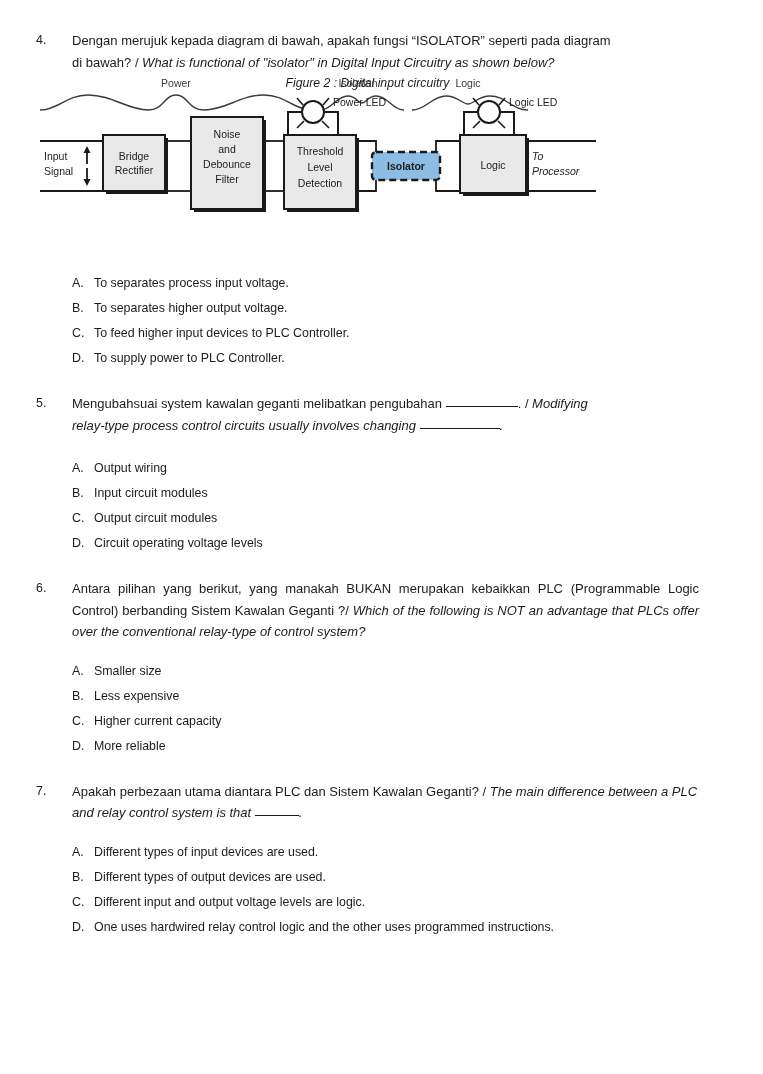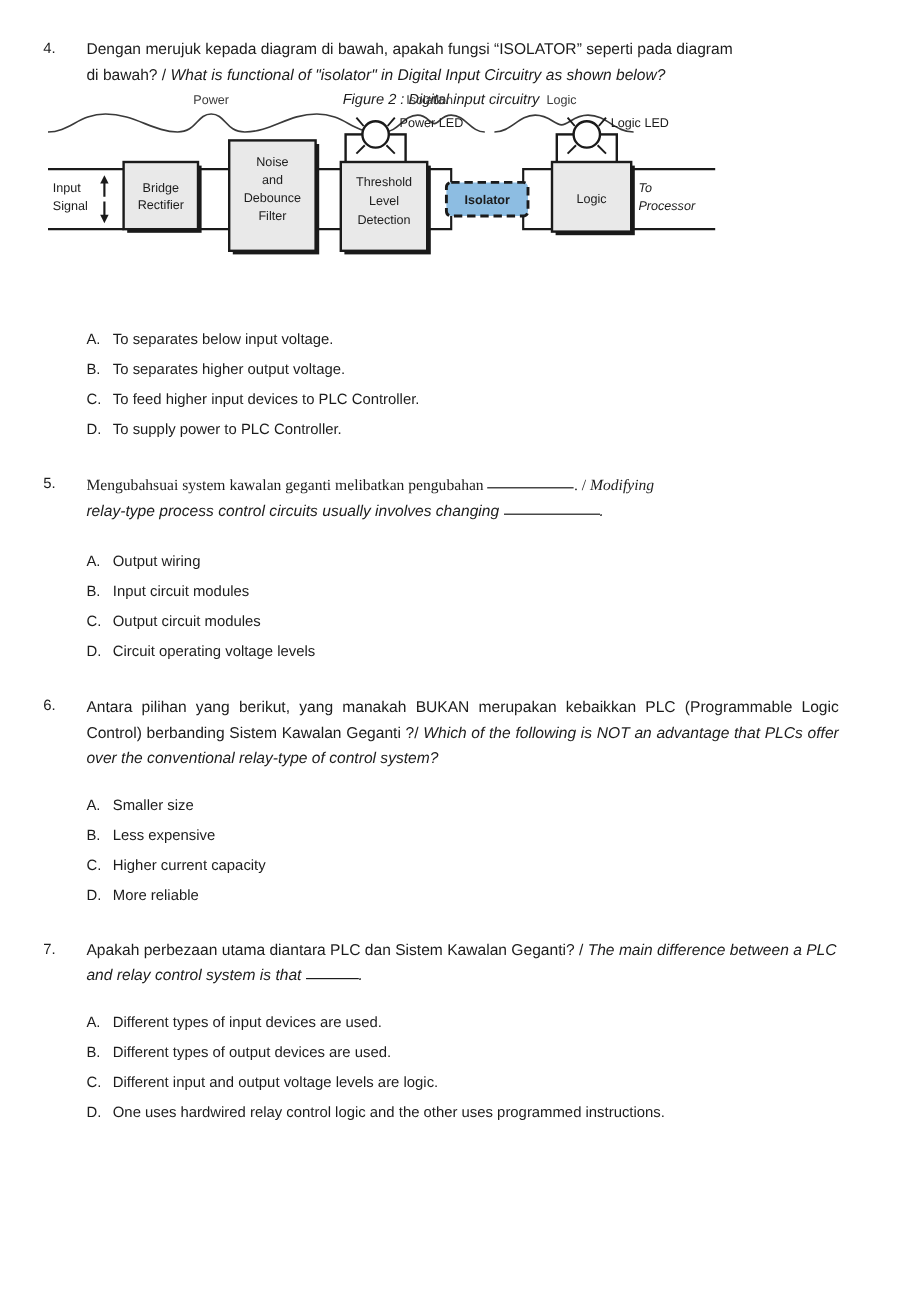"To separates below input voltage." span.opt-text { text: below -> process }
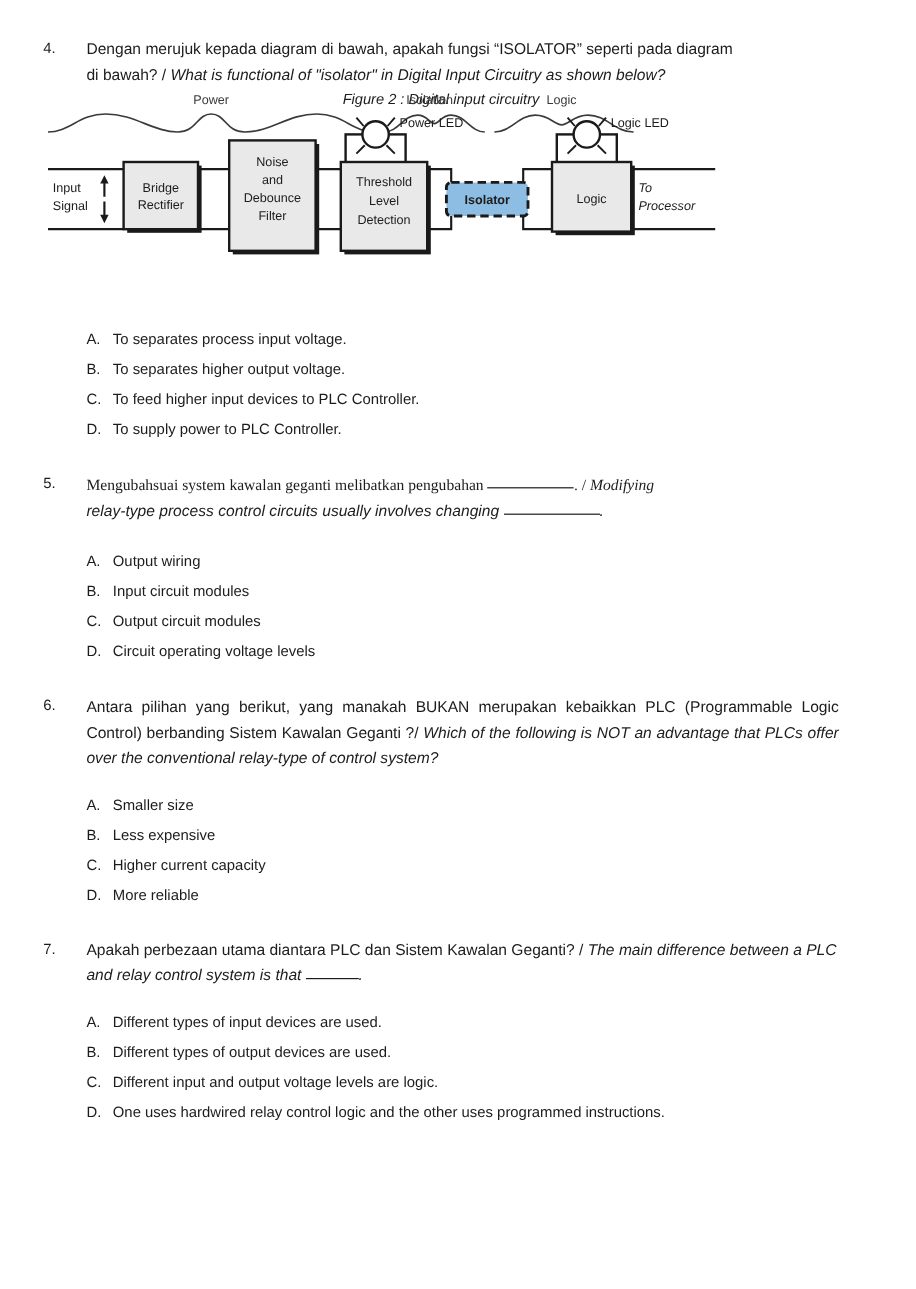"Mengubahsuai system kawalan geganti" span { font-family: Liberation Serif, serif -> none }
